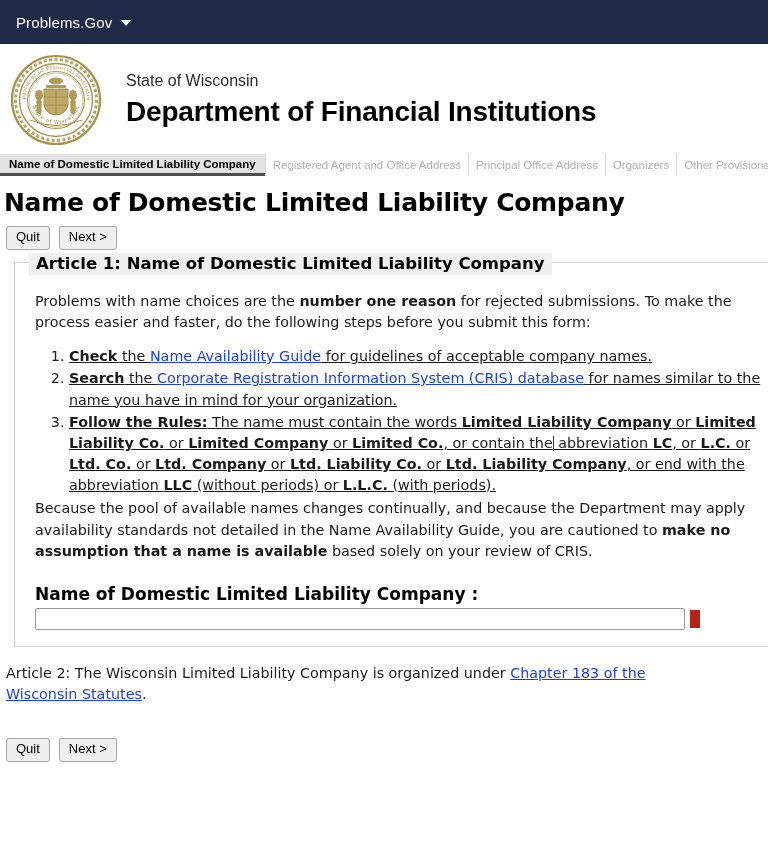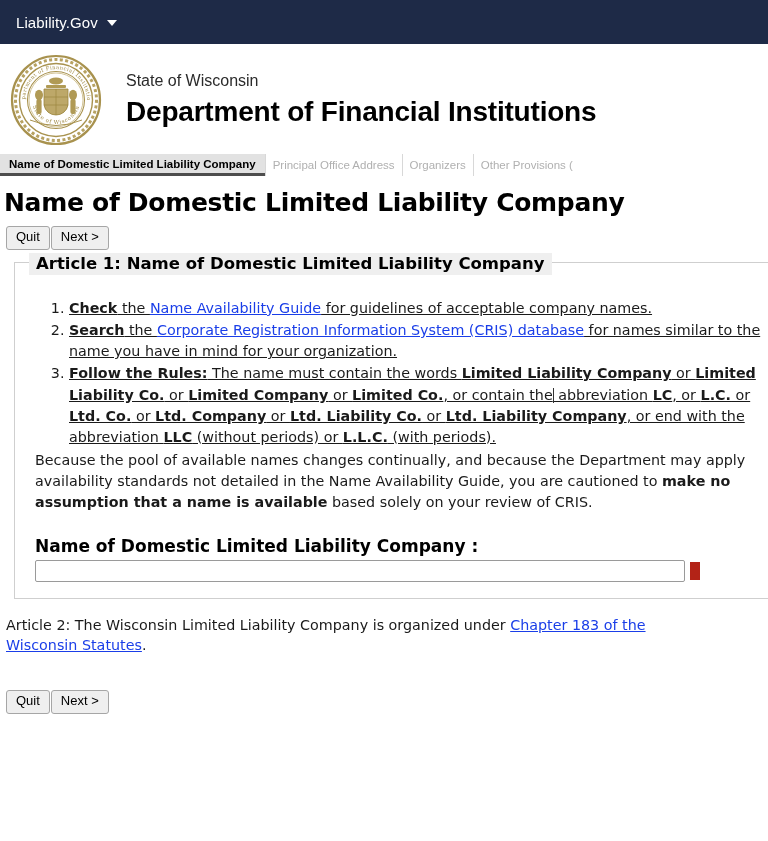"Liability.Gov" span.statebar-label { text: Liability.Gov -> Problems.Gov }
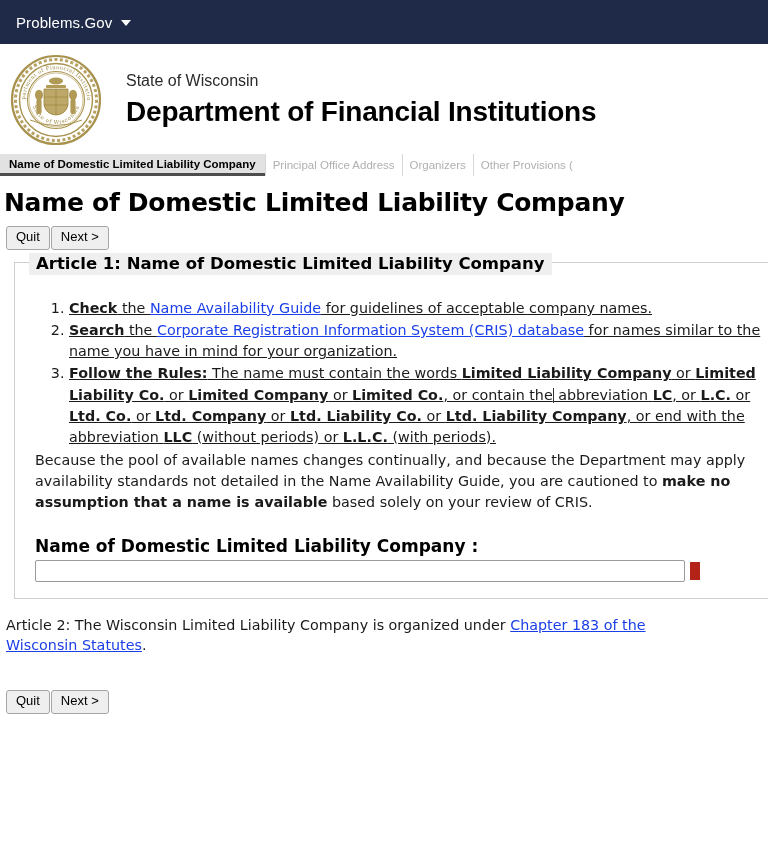"Registered Agent and Office Address" div.tab { html: none -> <div>Registered Agent and Office Address</div> }
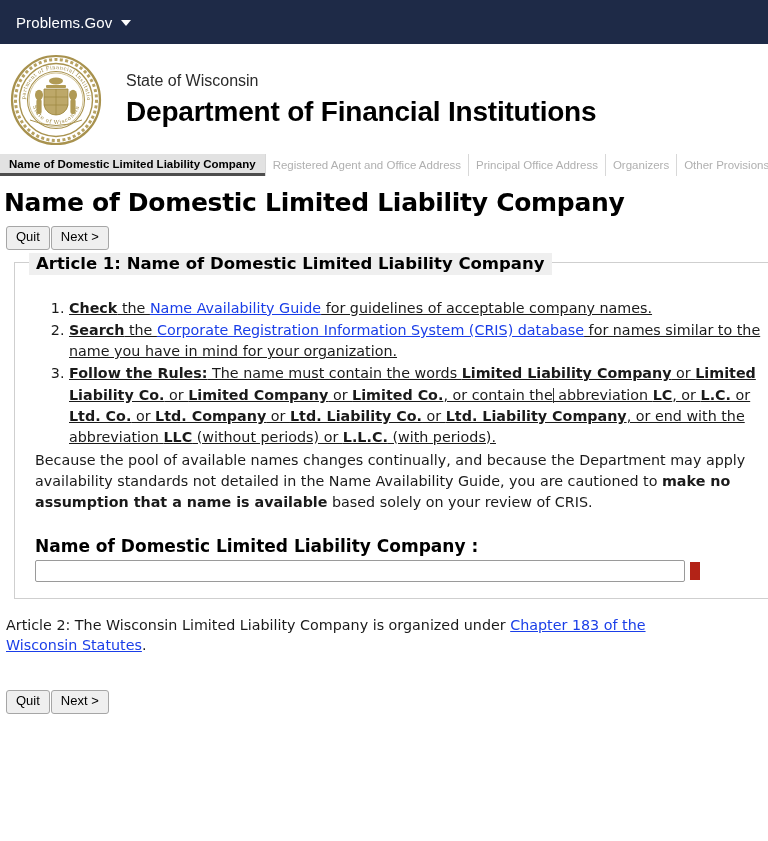"Quit" .btn-row { gap: 1px -> 9px }
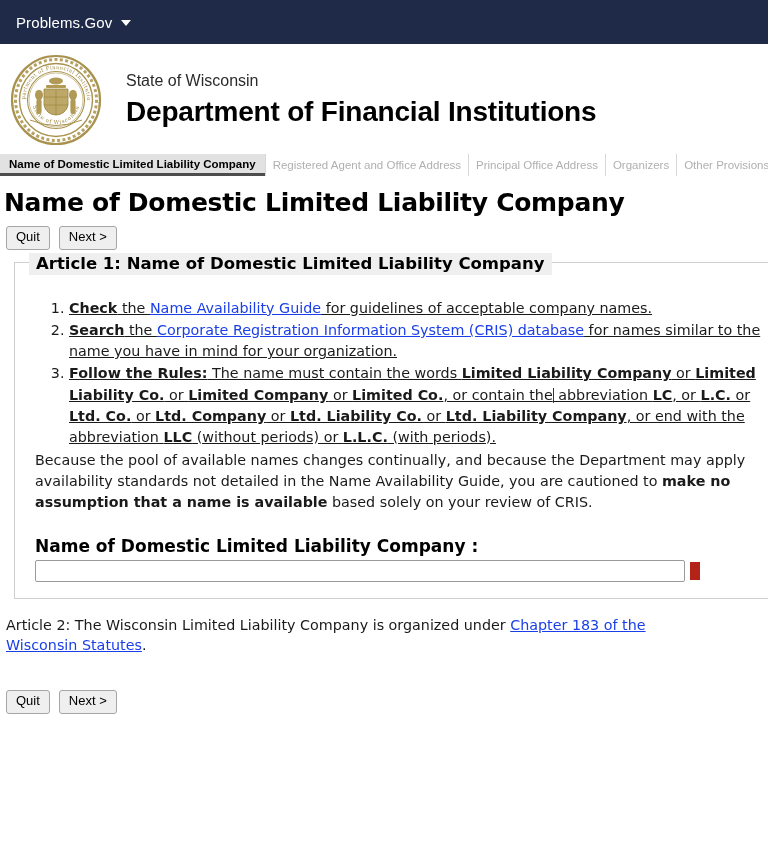"Problems with name choices are" p.body-text { html: none -> <p><span>Problems with name choices are the </span><b>number one reason</b><span> for rejected submissions. To make the process easier and faster, do the following steps before you submit this form:</span></p> }
